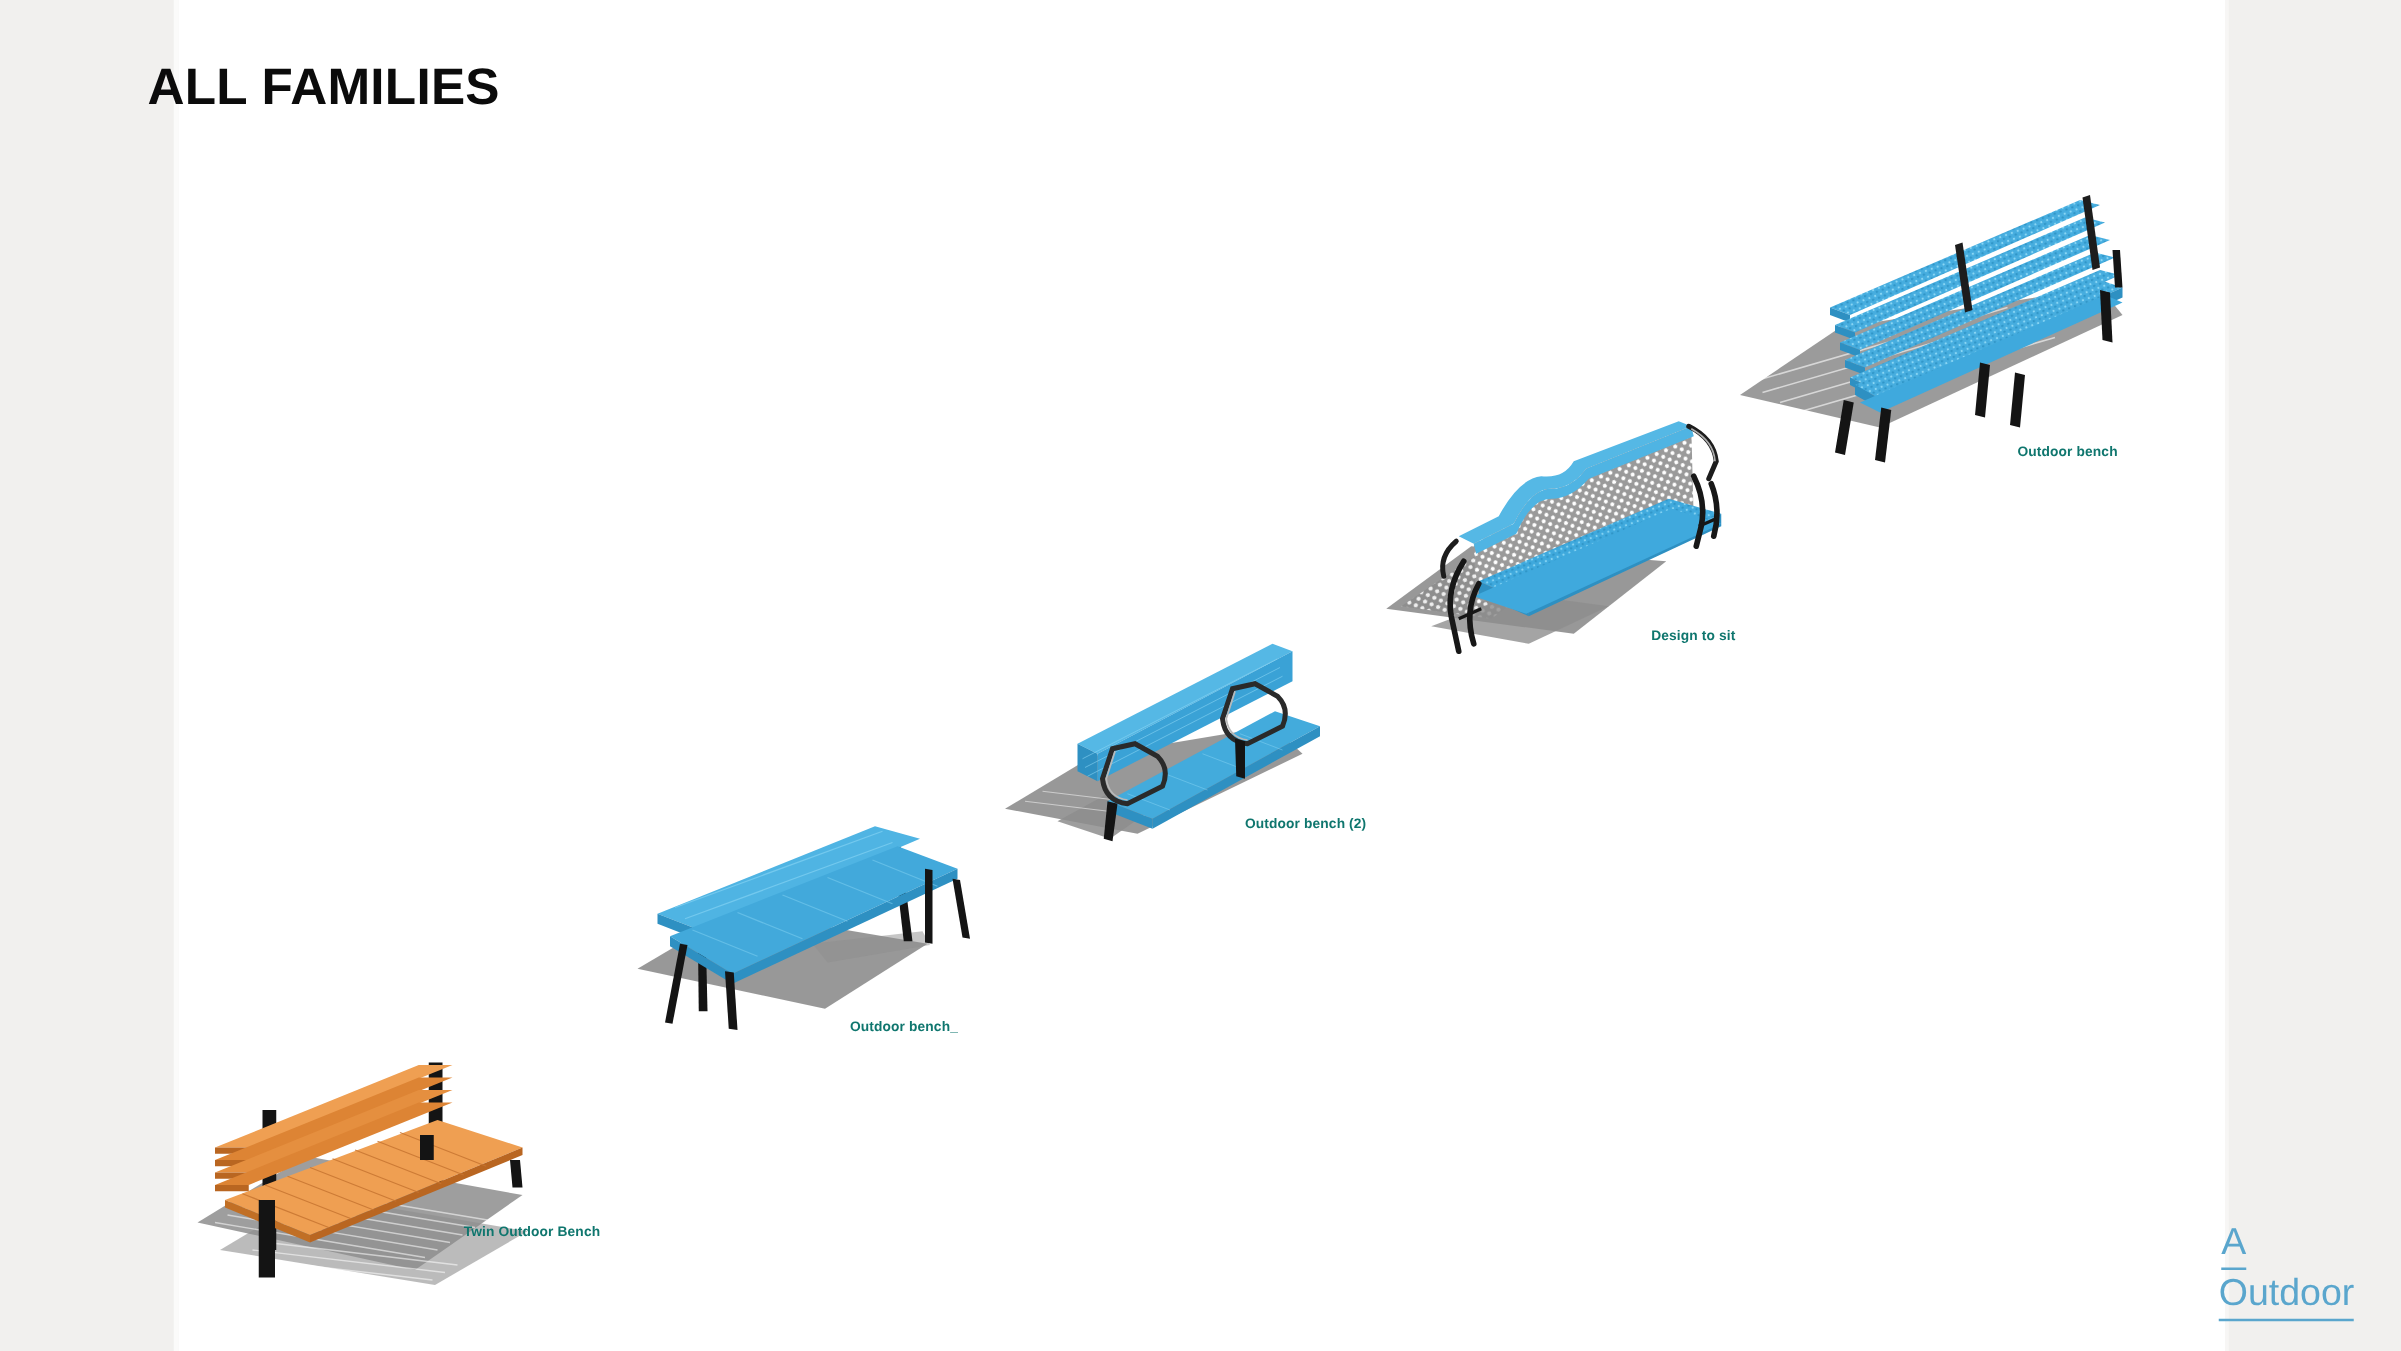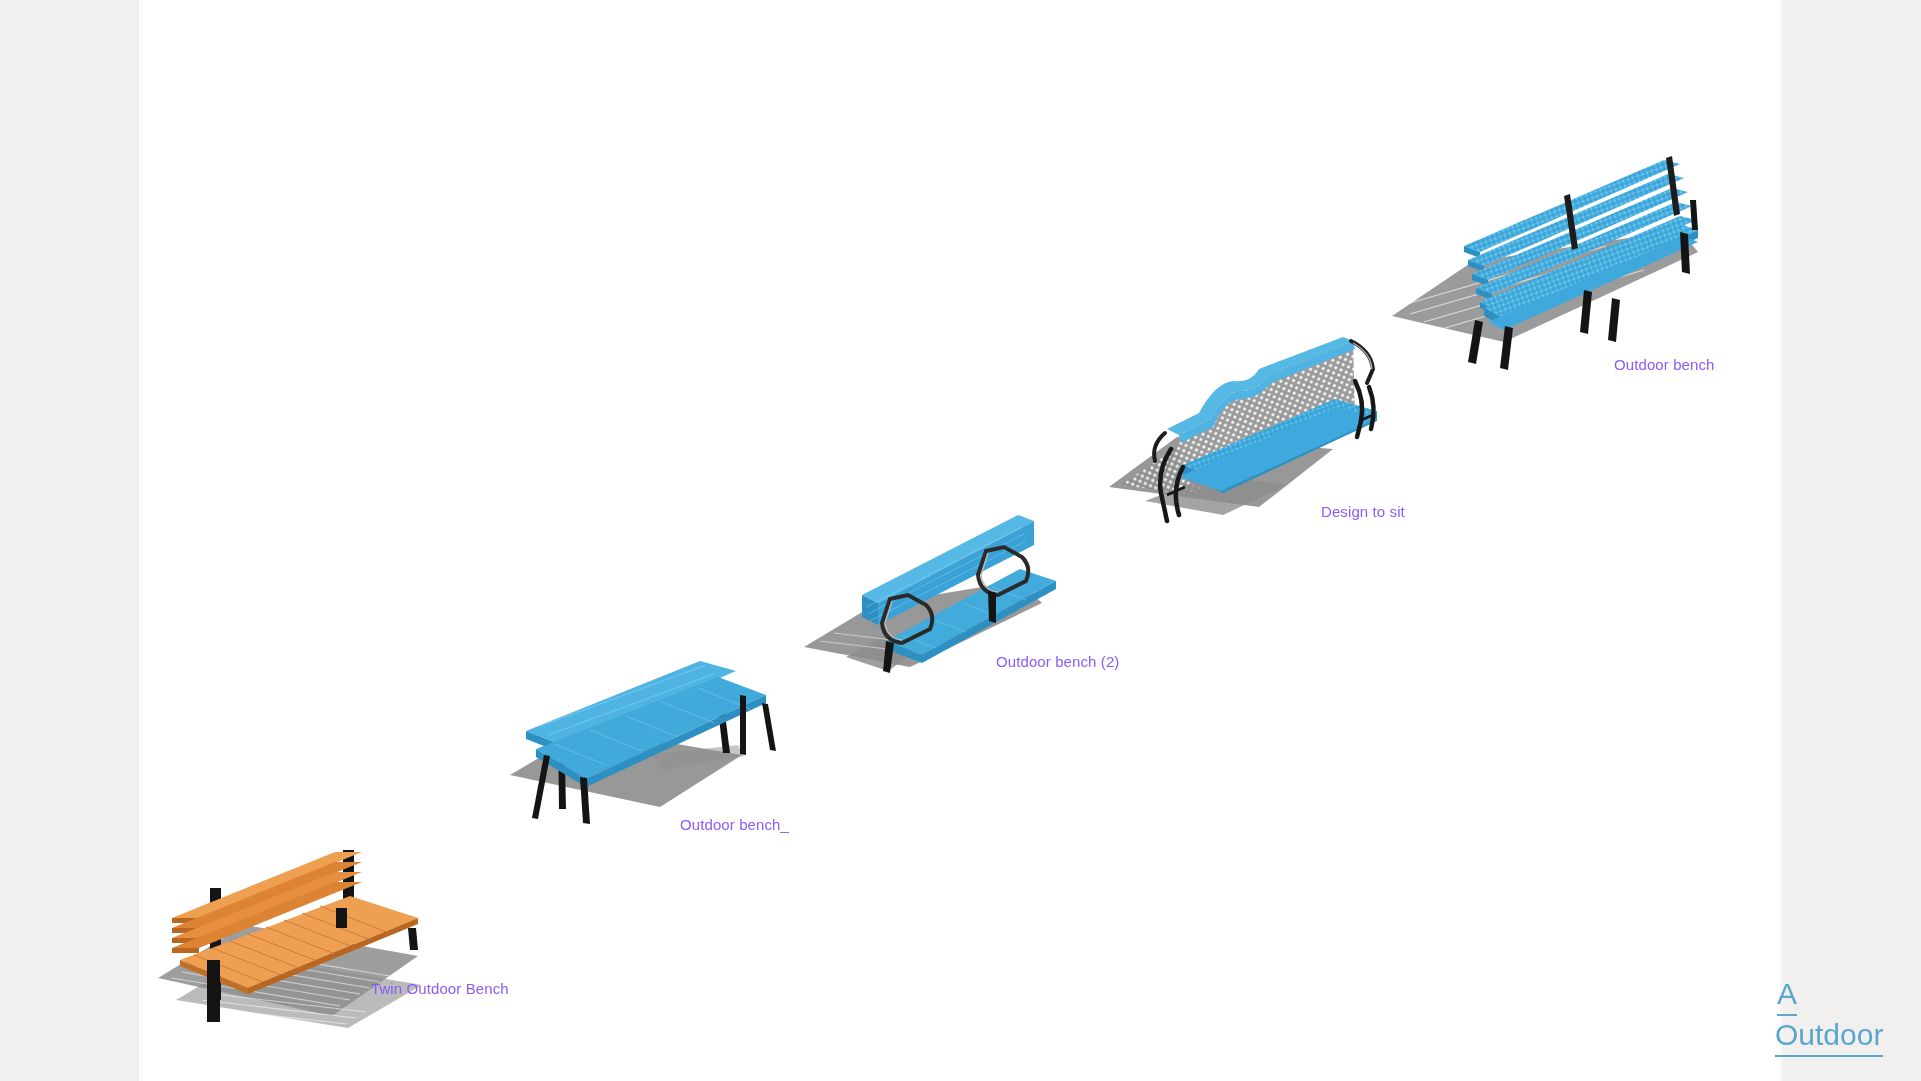"ALL FAMILIES" div { html: none -> <div>ALL FAMILIES</div> }
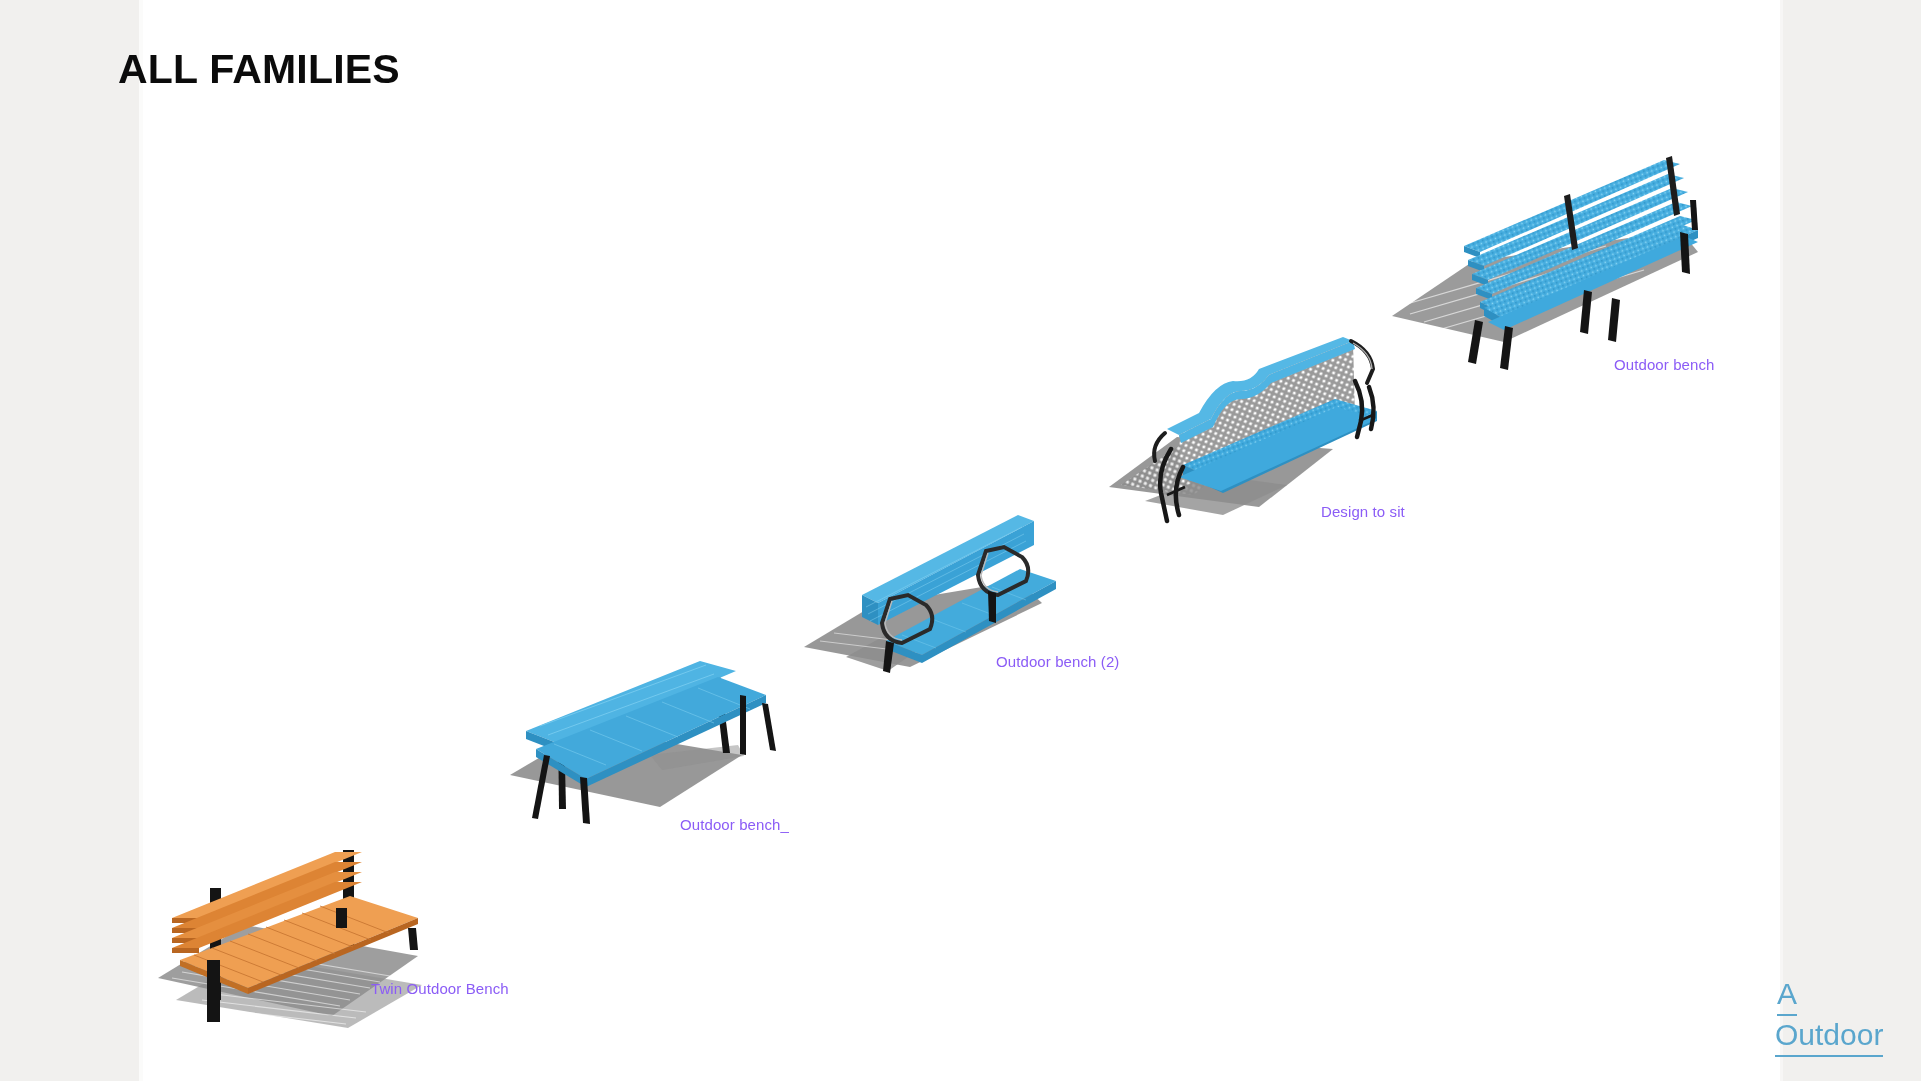"Outdoor bench" .bench-label { color: #8b5cf6 -> #0f766e; font-size: 15px -> 11px; font-weight: normal -> bold }
